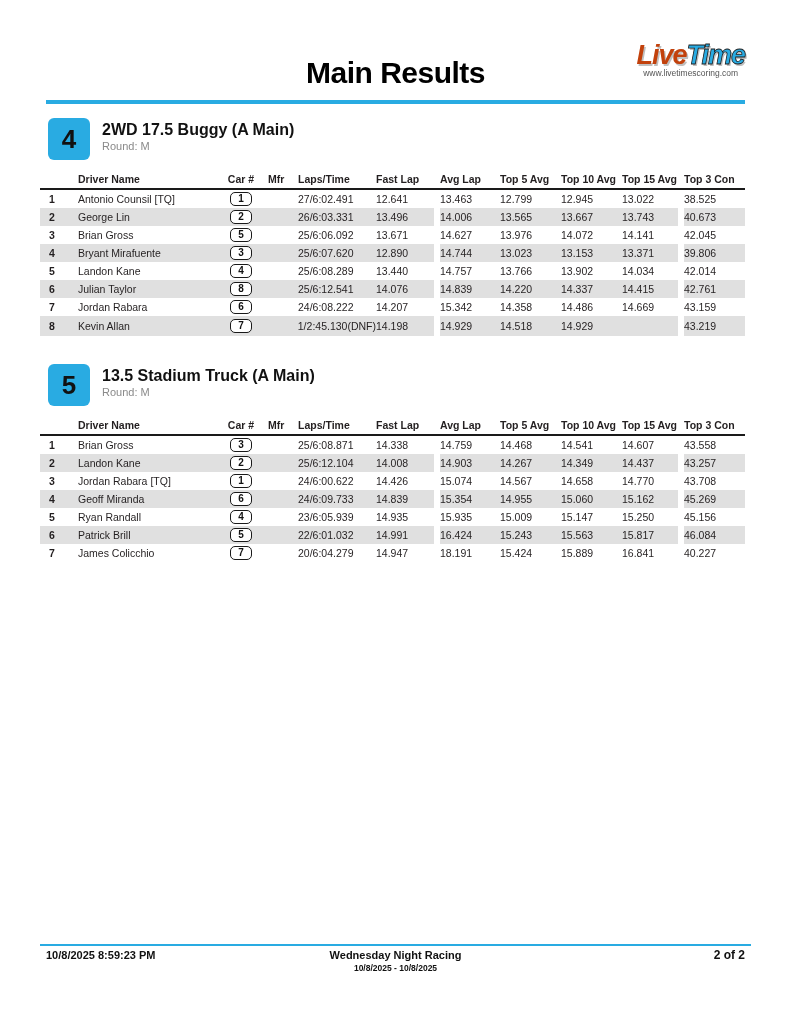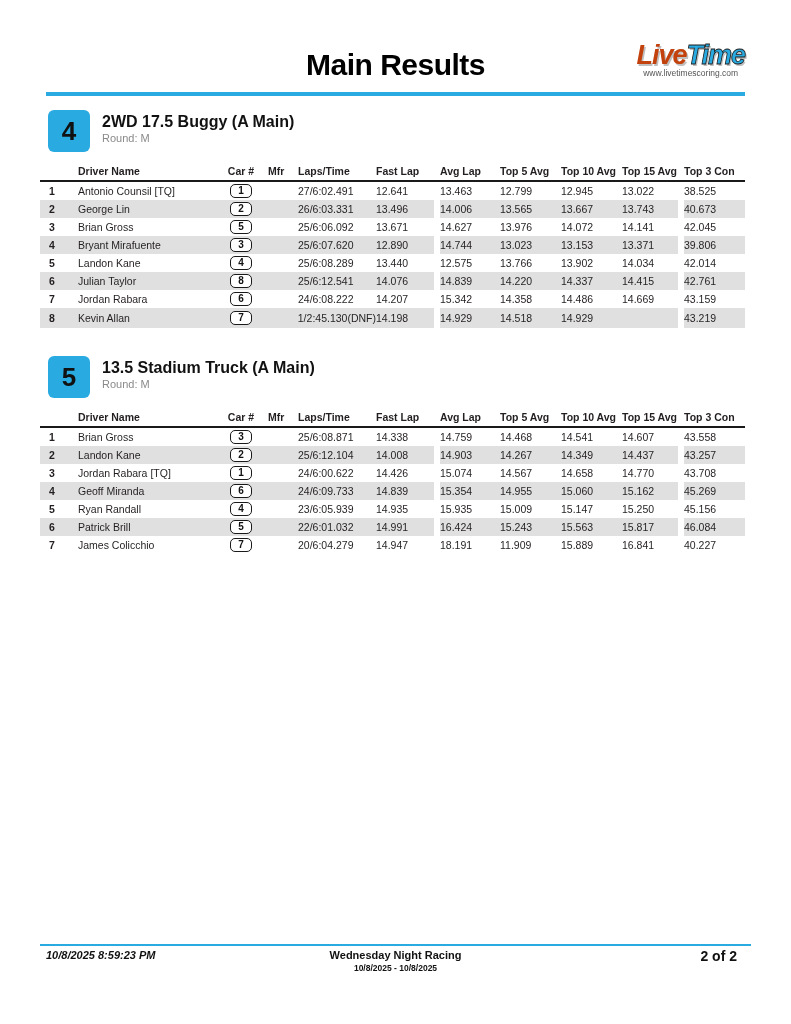"Main Results" .page-title { margin: 0 -> 8px }
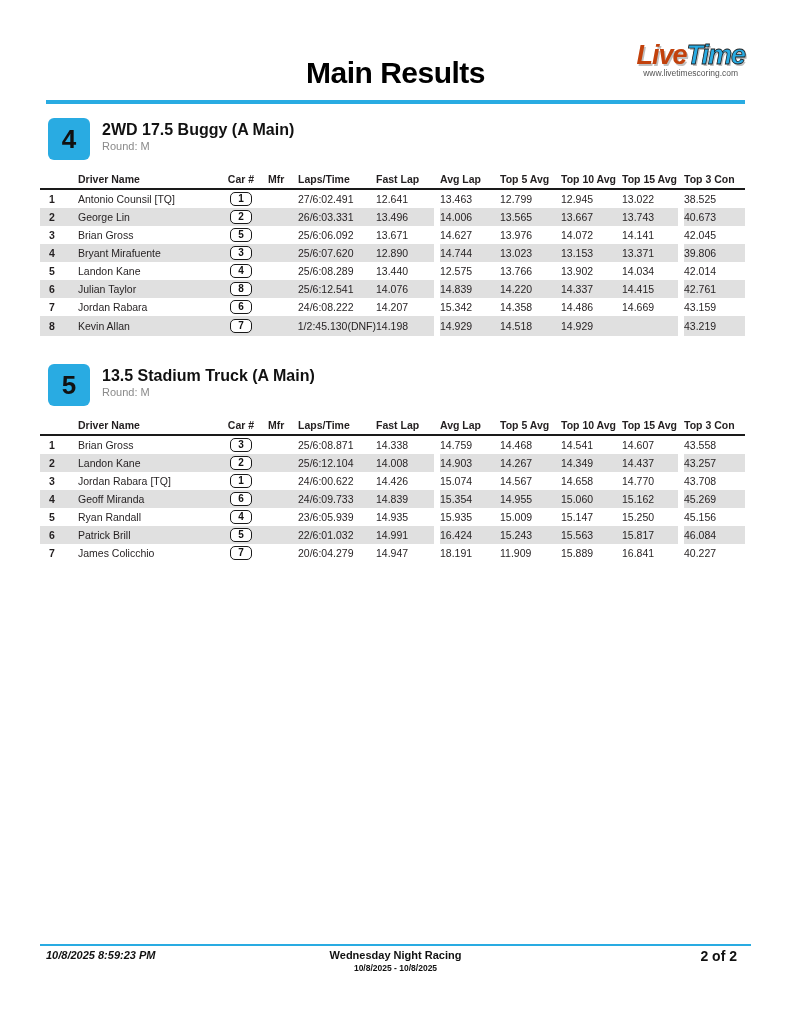"12.575" div.cell { text: 12.575 -> 14.757 }
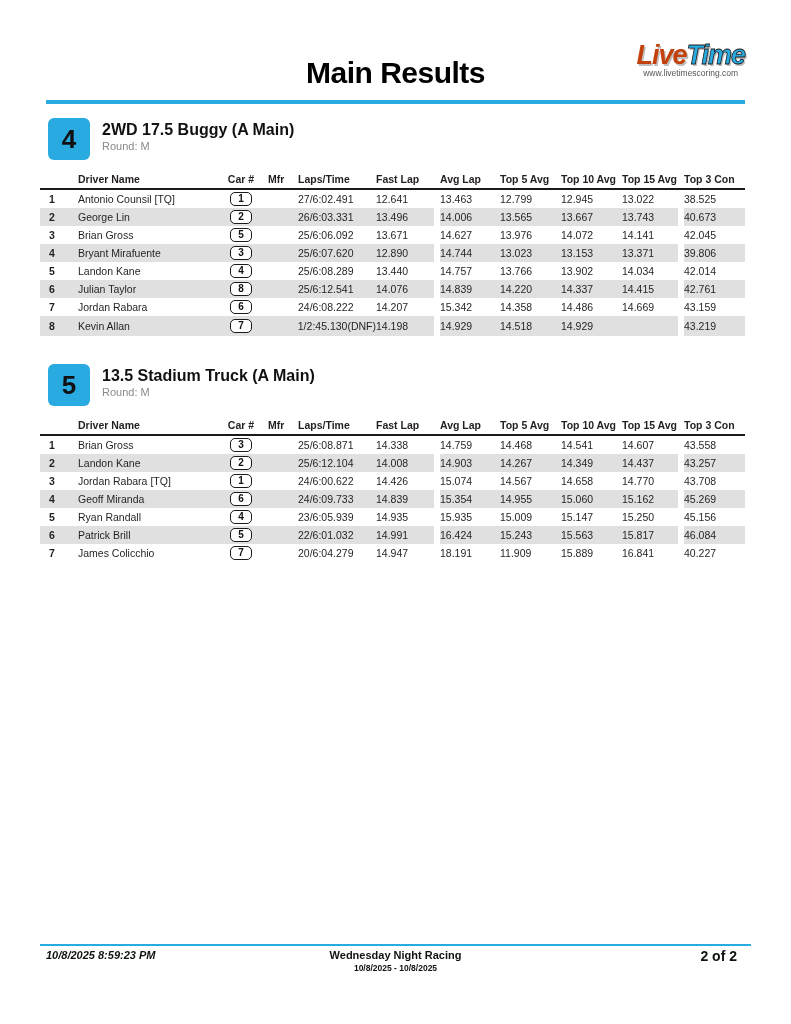"11.909" div.cell { text: 11.909 -> 15.424 }
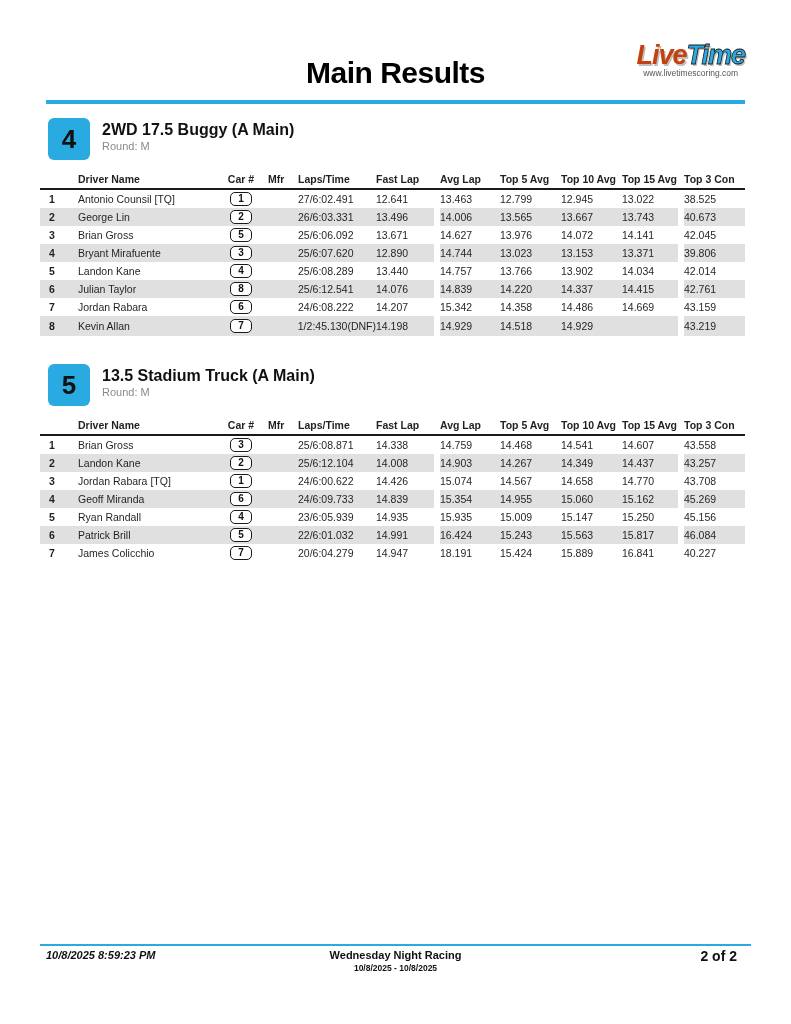"10/8/2025 8:59:23 PM" .footer-left { font-style: italic -> none }
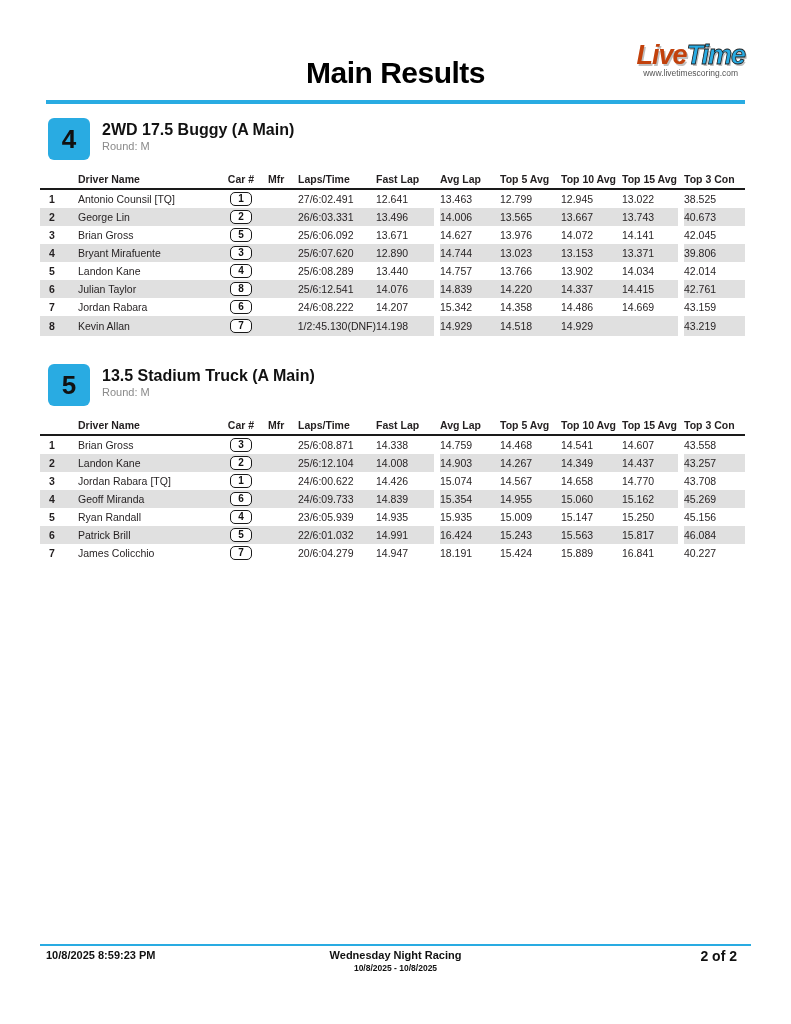"2 of 2" .footer-right { font-size: 14px -> 12px; right: 14px -> 6px }
